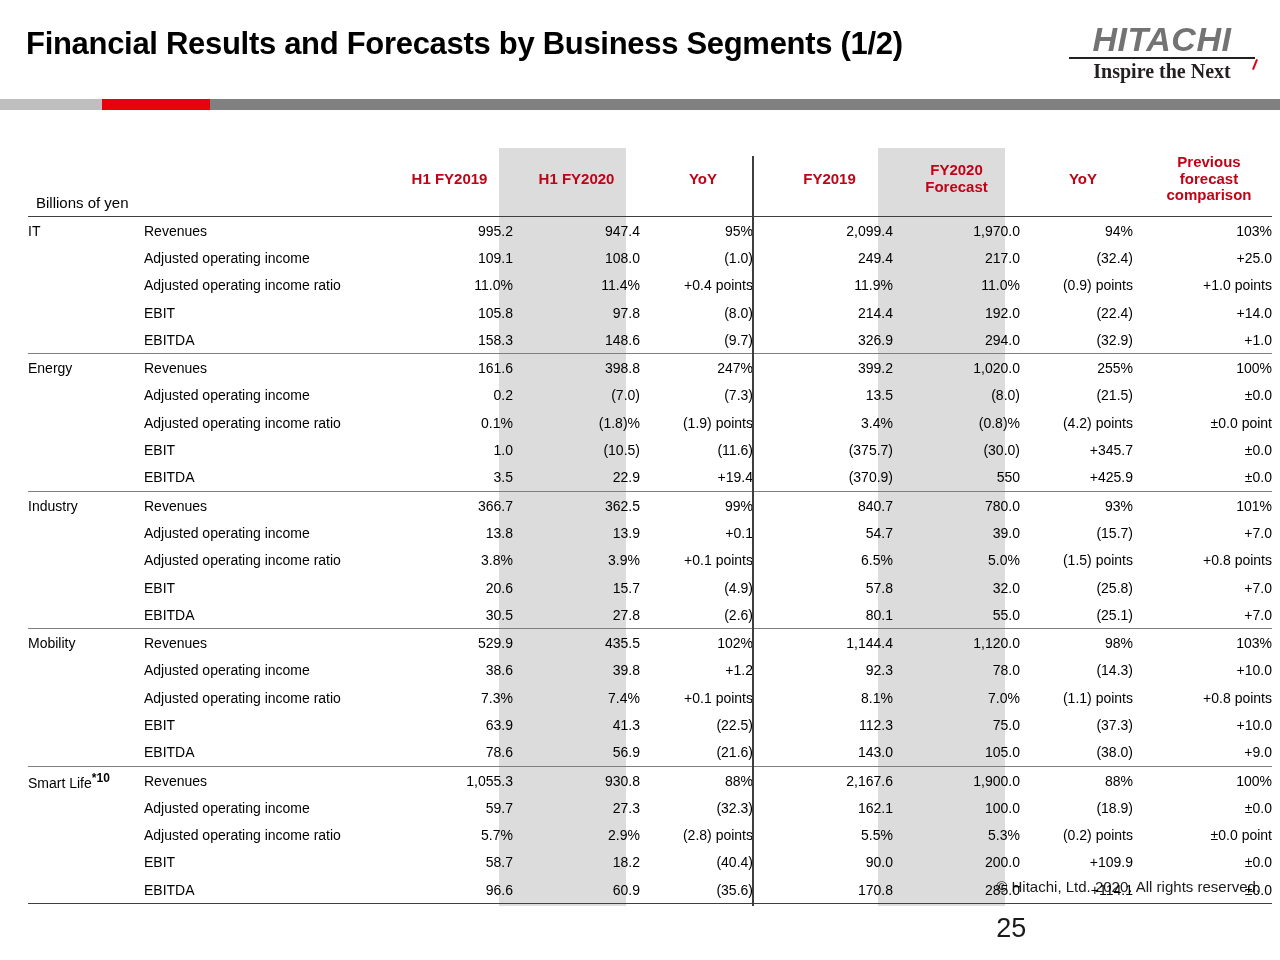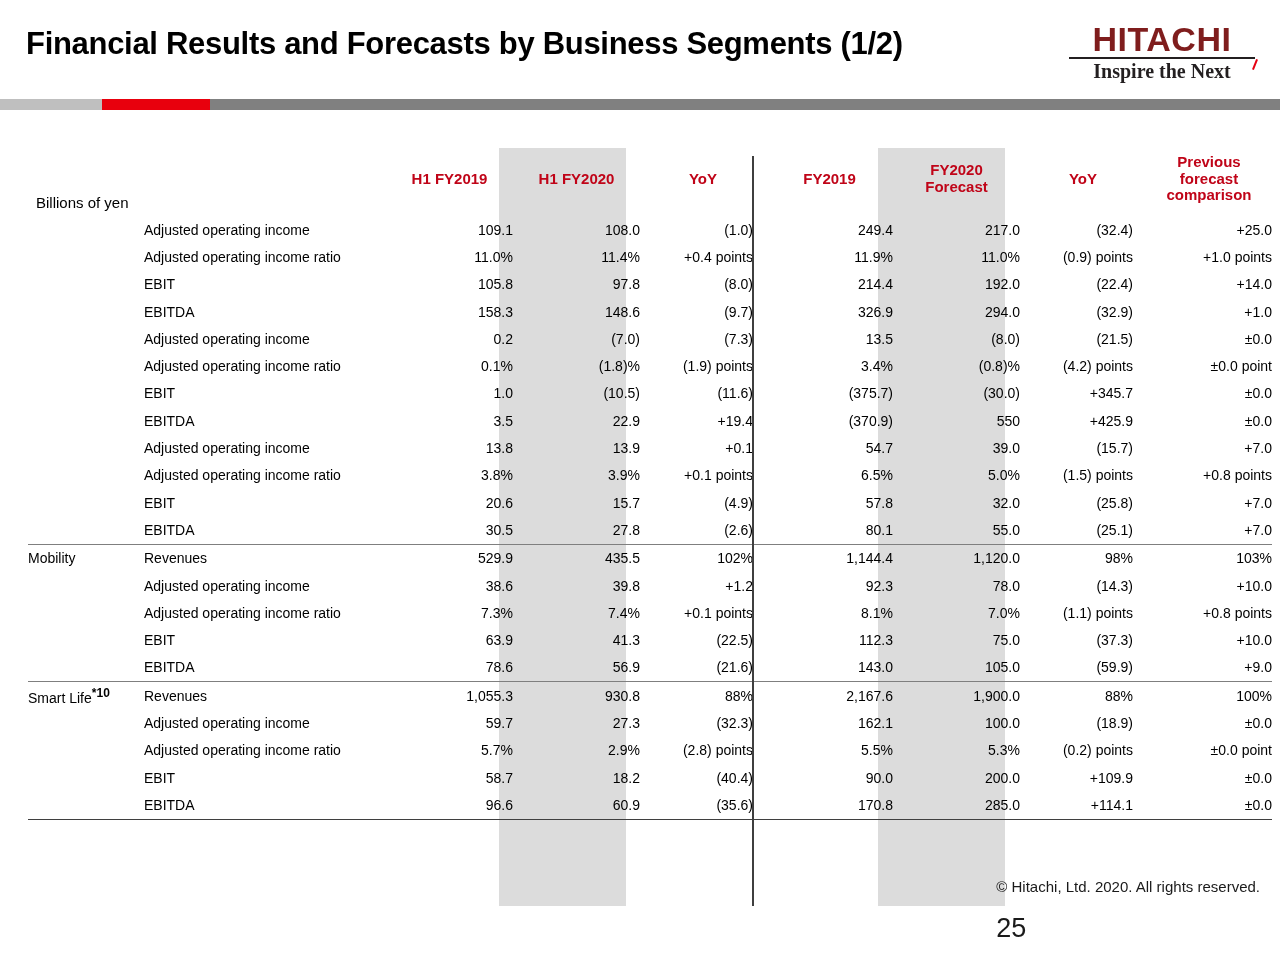"HITACHI" #logo-wordmark { color: #7f1d1d -> #737373; font-style: none -> italic }
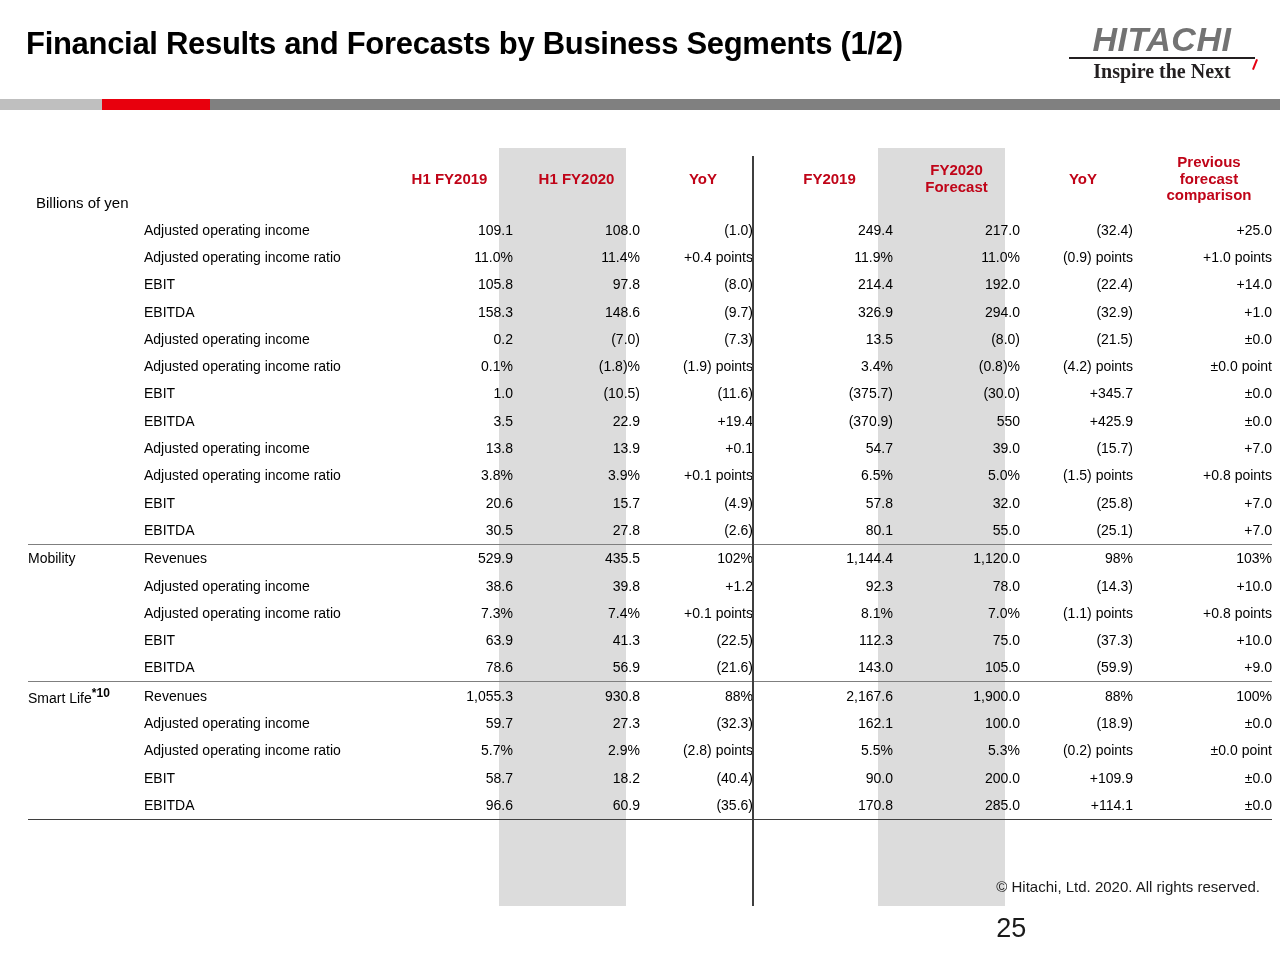"IT" tr.data-row { html: none -> <tr> <td><span>IT</span></td> <td>Revenues</td> <td>995.2</td> <td>947.4</td> <td>95%</td> <td>2,099.4</td> <td>1,970.0</td> <td>94%</td> <td>103%</td> </tr> }
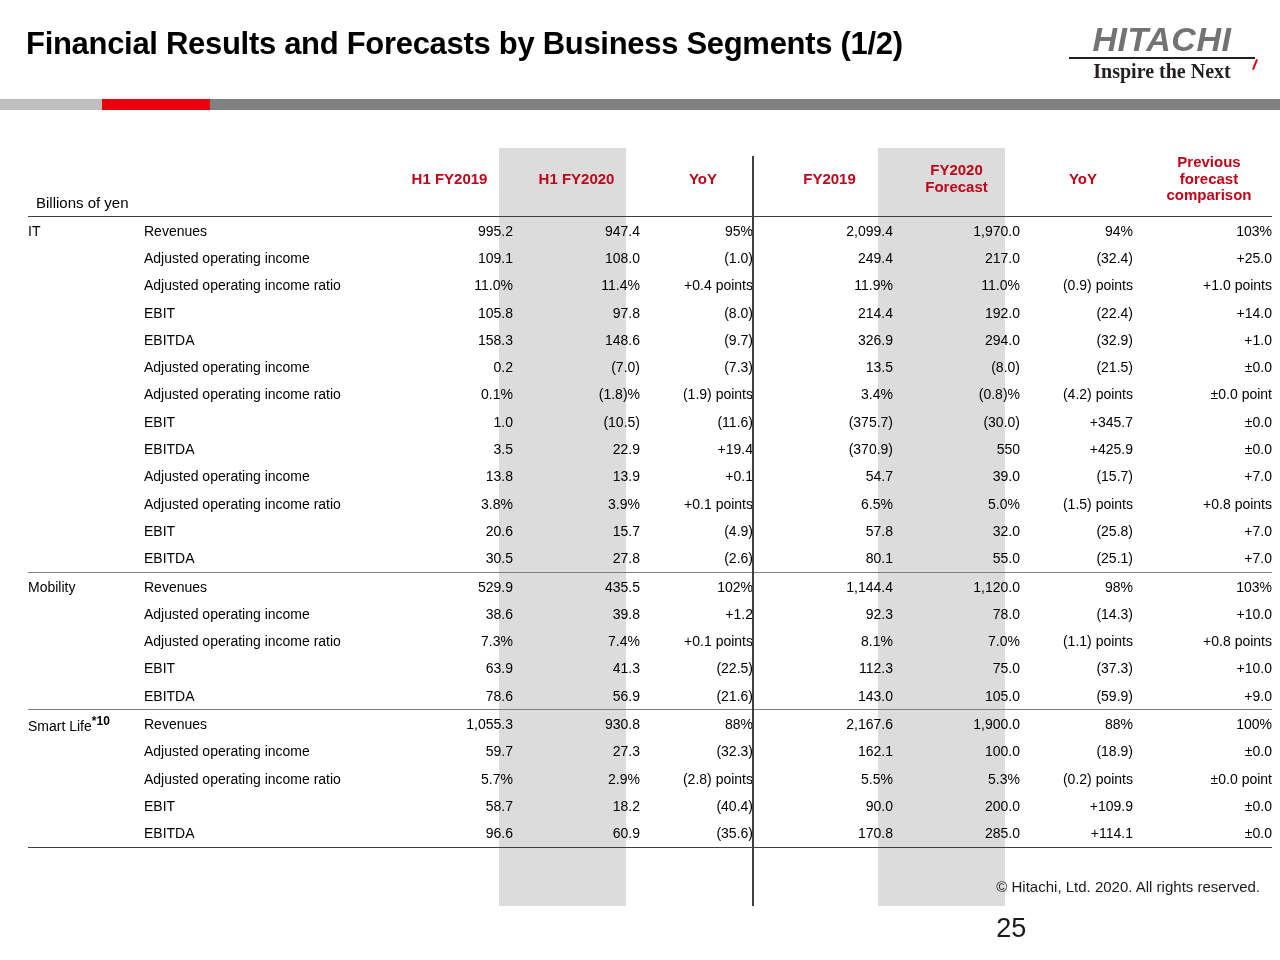"Energy" tr.data-row { html: none -> <tr> <td><span>Energy</span></td> <td>Revenues</td> <td>161.6</td> <td>398.8</td> <td>247%</td> <td>399.2</td> <td>1,020.0</td> <td>255%</td> <td>100%</td> </tr> }
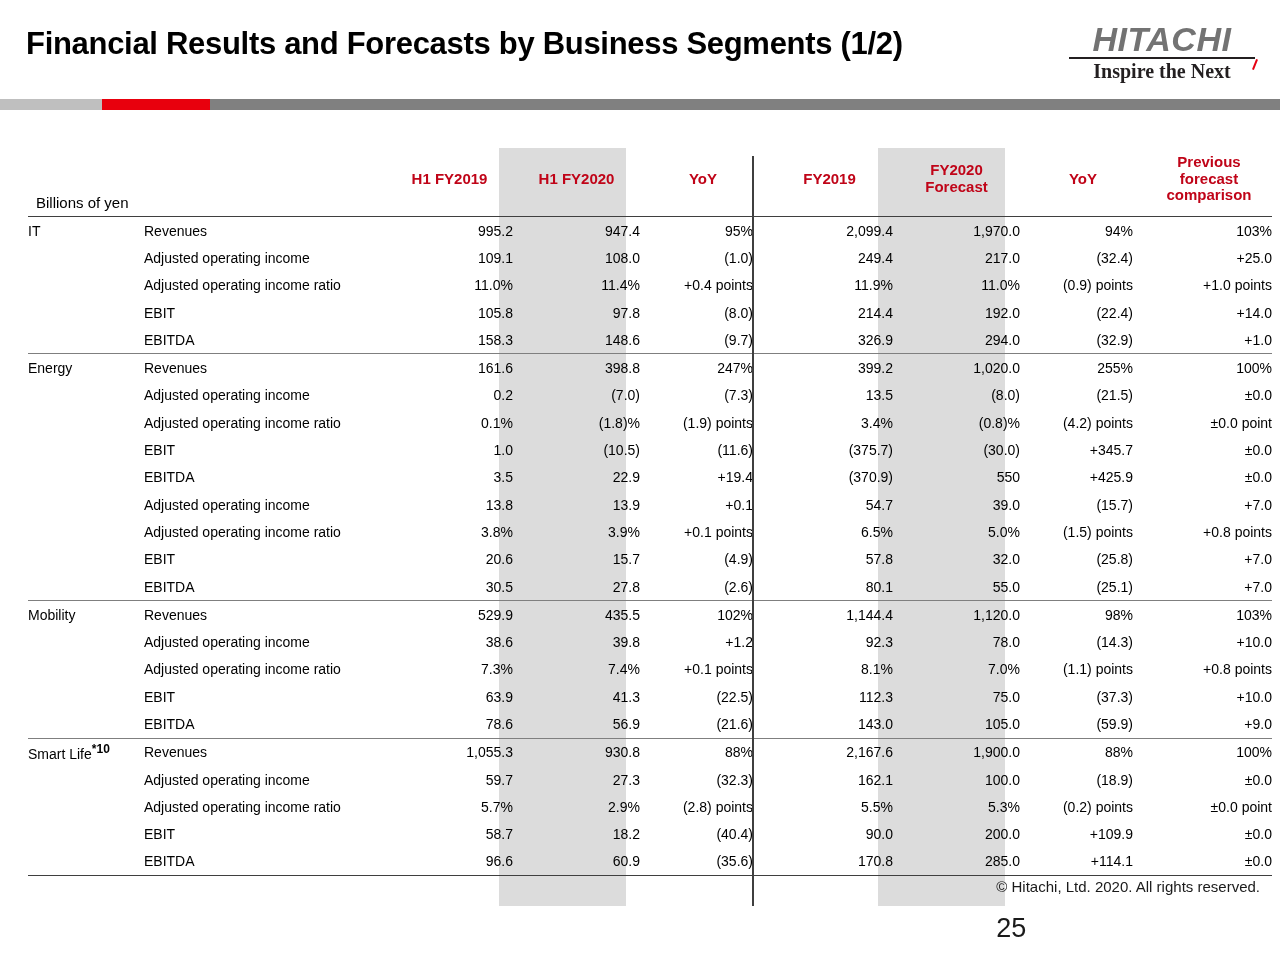"Industry" tr.data-row { html: none -> <tr> <td><span>Industry</span></td> <td>Revenues</td> <td>366.7</td> <td>362.5</td> <td>99%</td> <td>840.7</td> <td>780.0</td> <td>93%</td> <td>101%</td> </tr> }
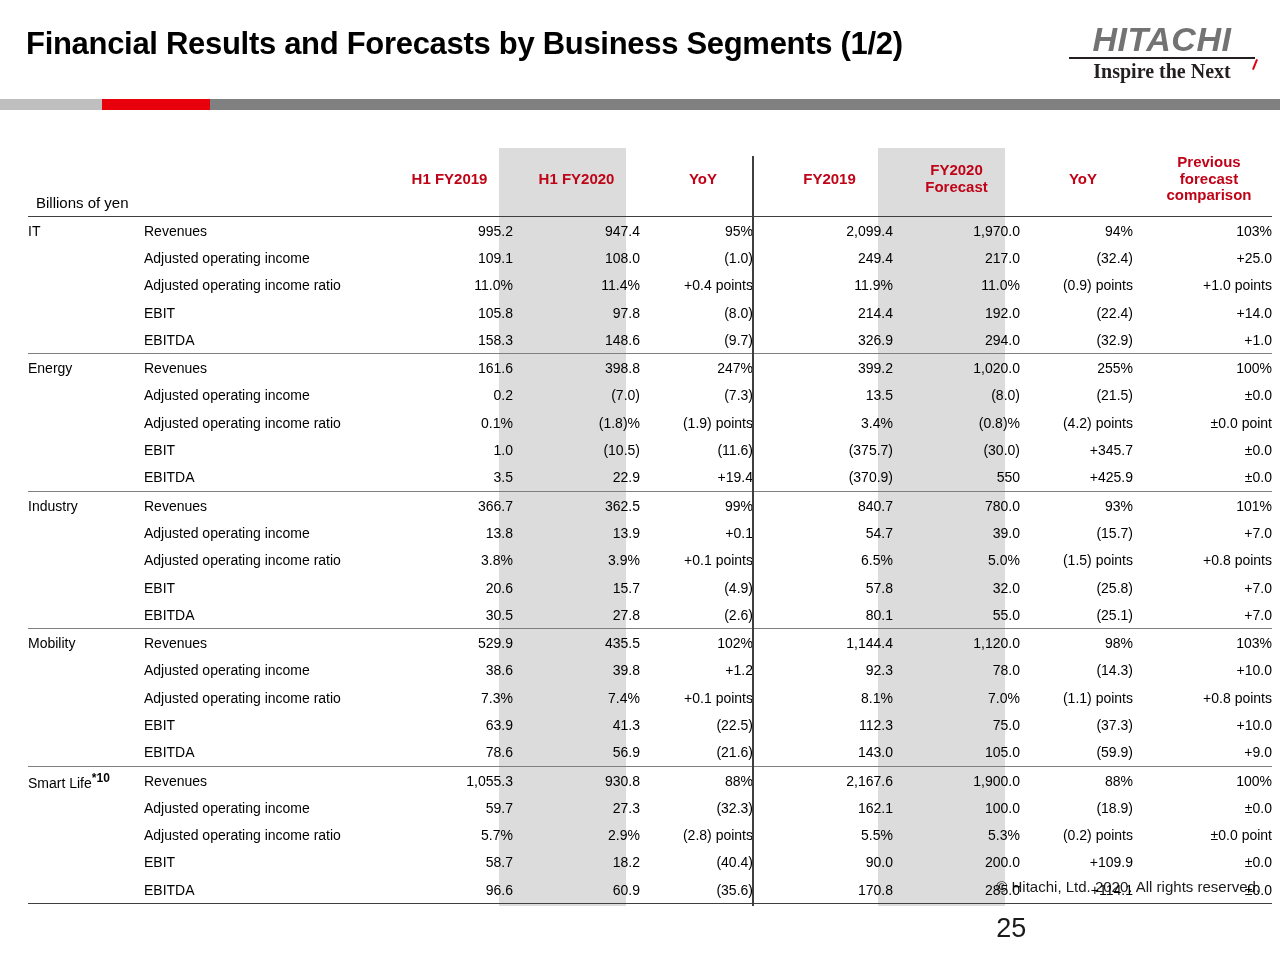"(59.9)" td.num { text: 59.9 -> 38.0 }
